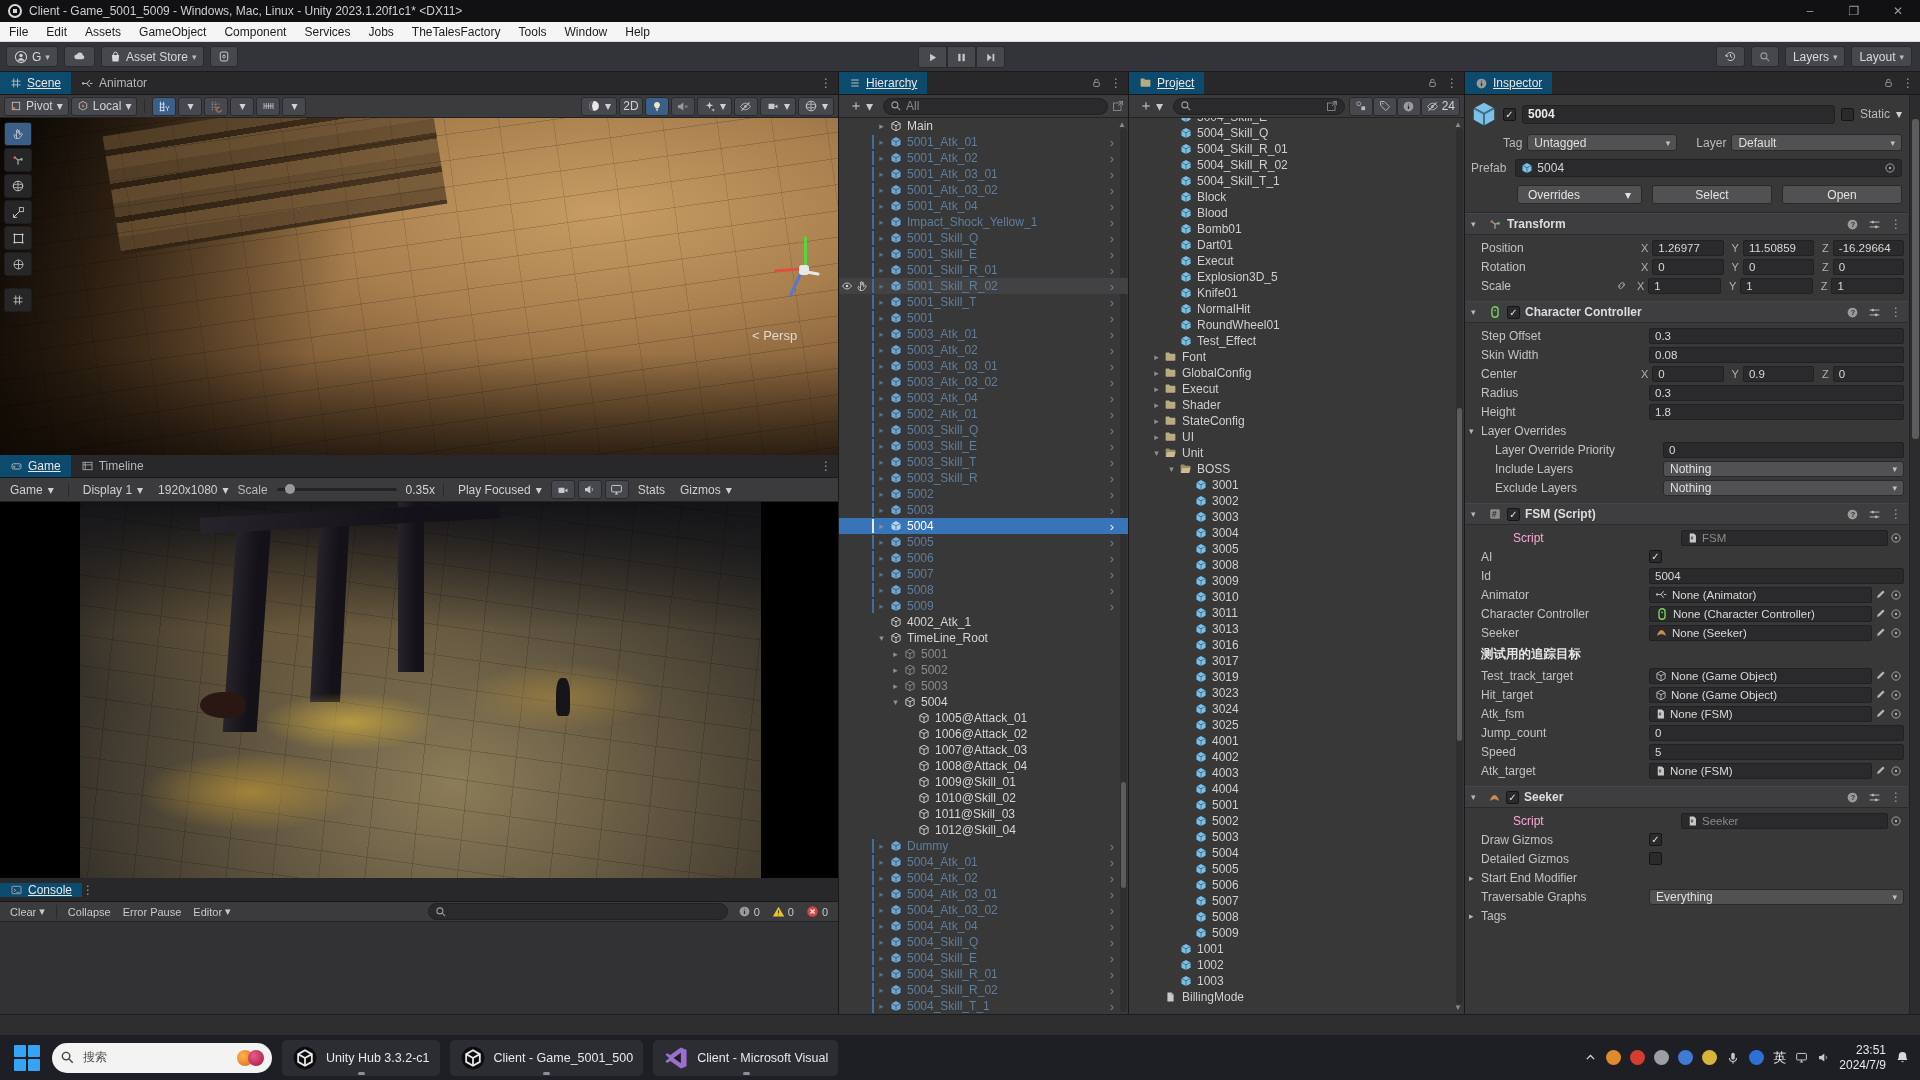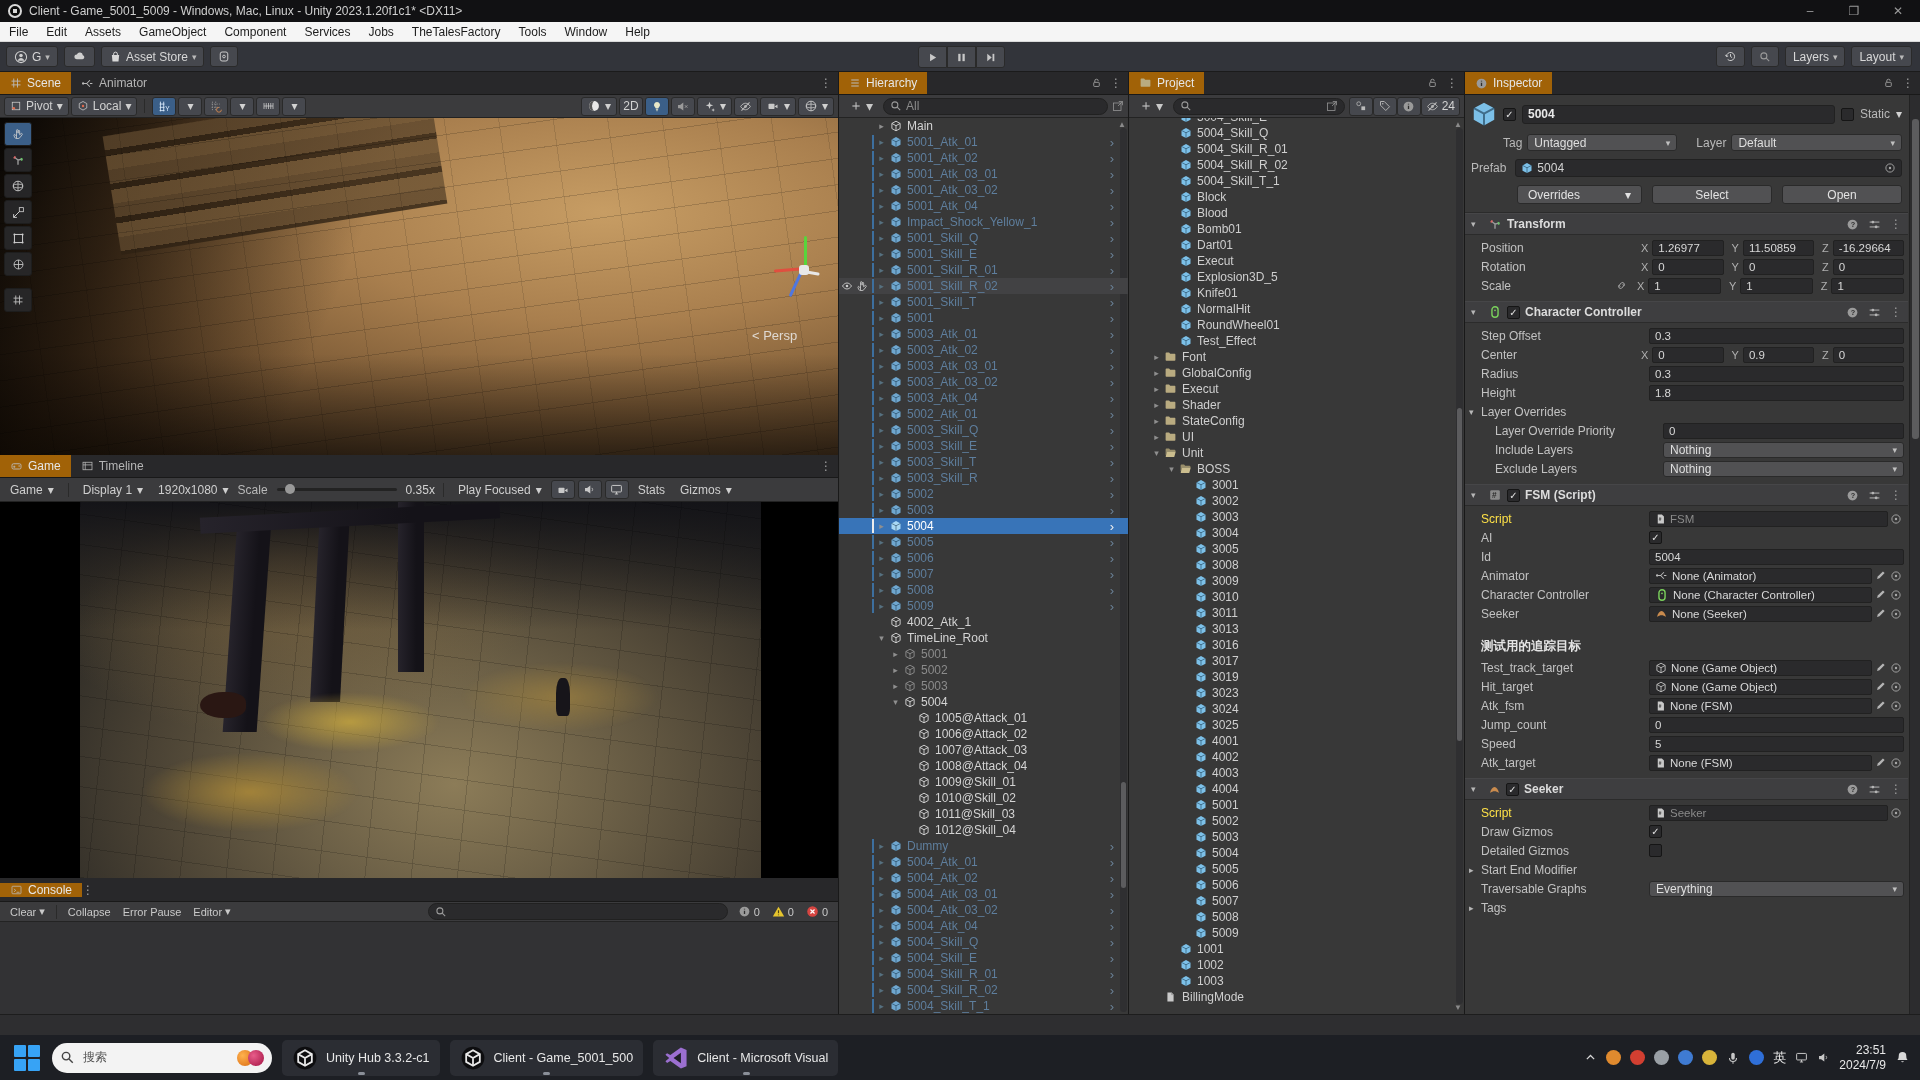"Scene" .tab.active { background: #a16207 -> #0c4a6e; text-decoration: none -> underline }
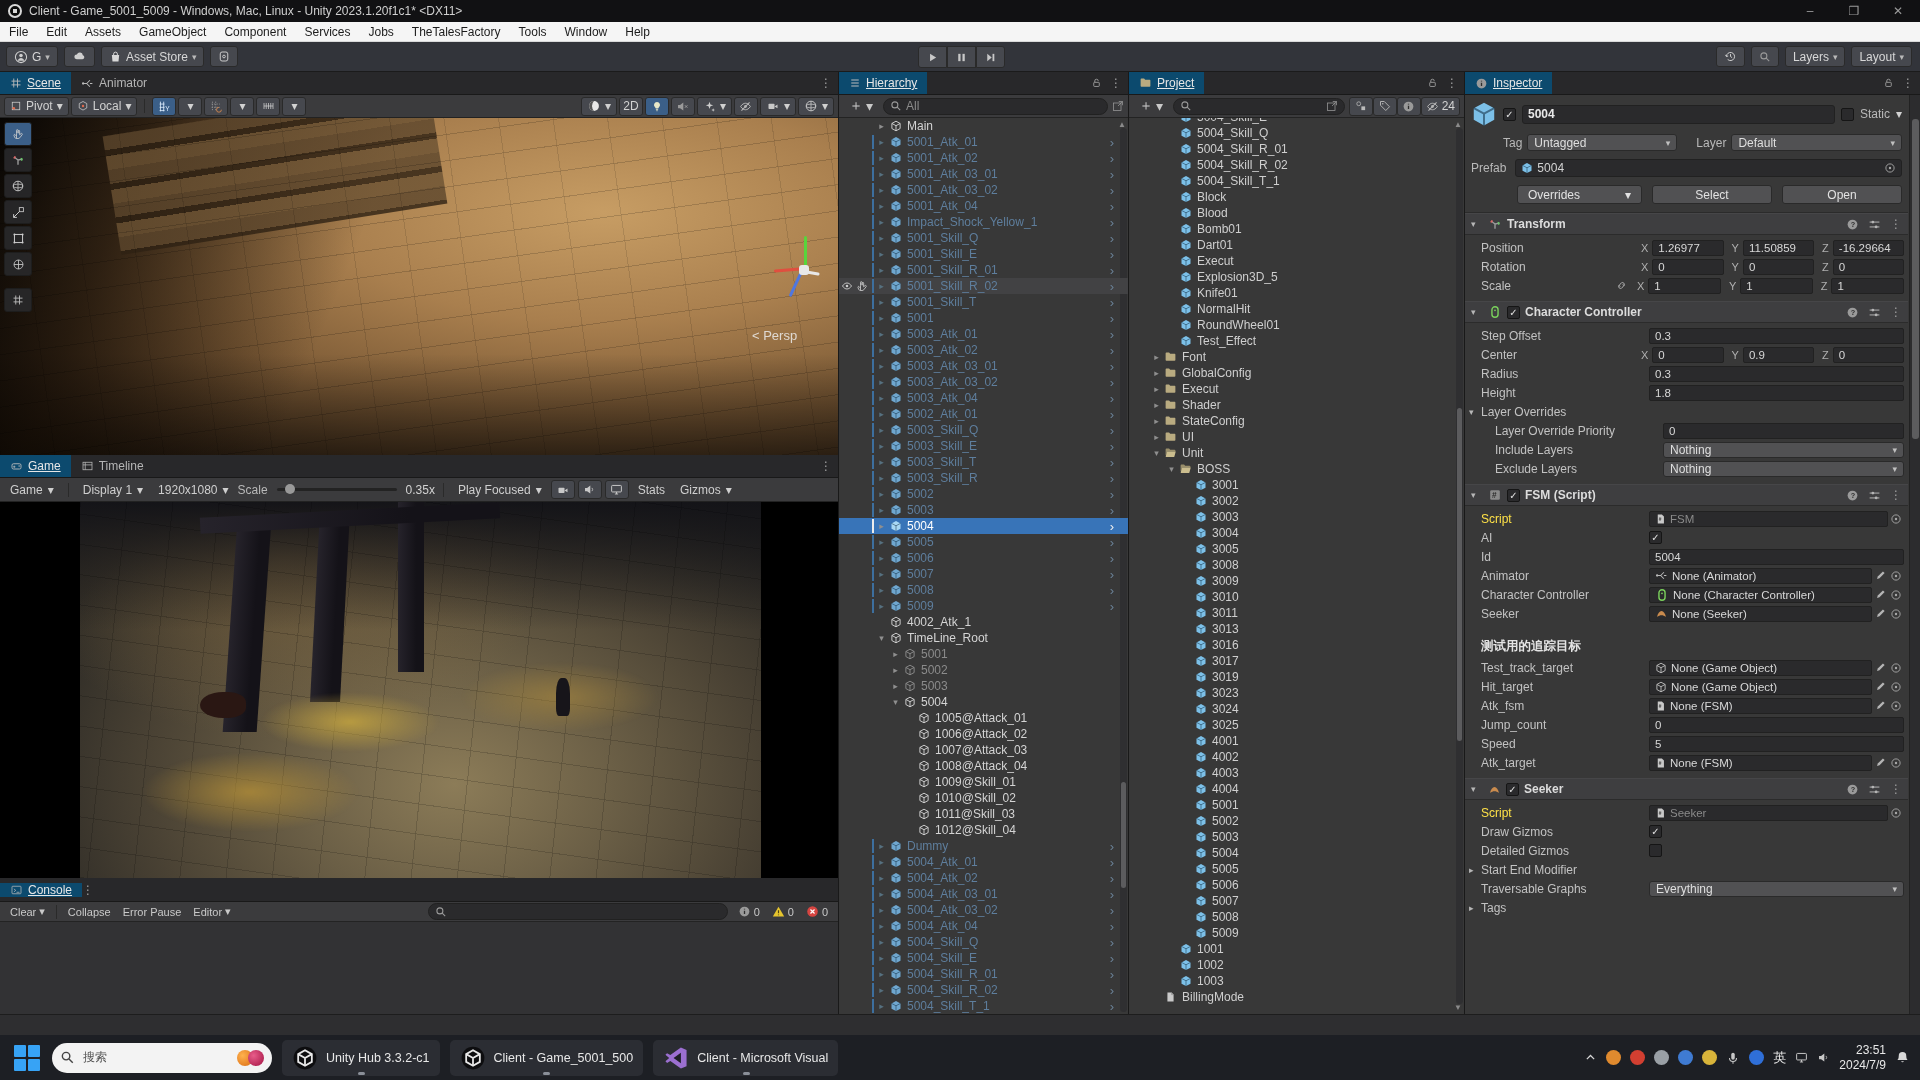"Skin Width" div.crow { html: none -> <div> <span>Skin Width</span> <span>0.08</span> </div> }
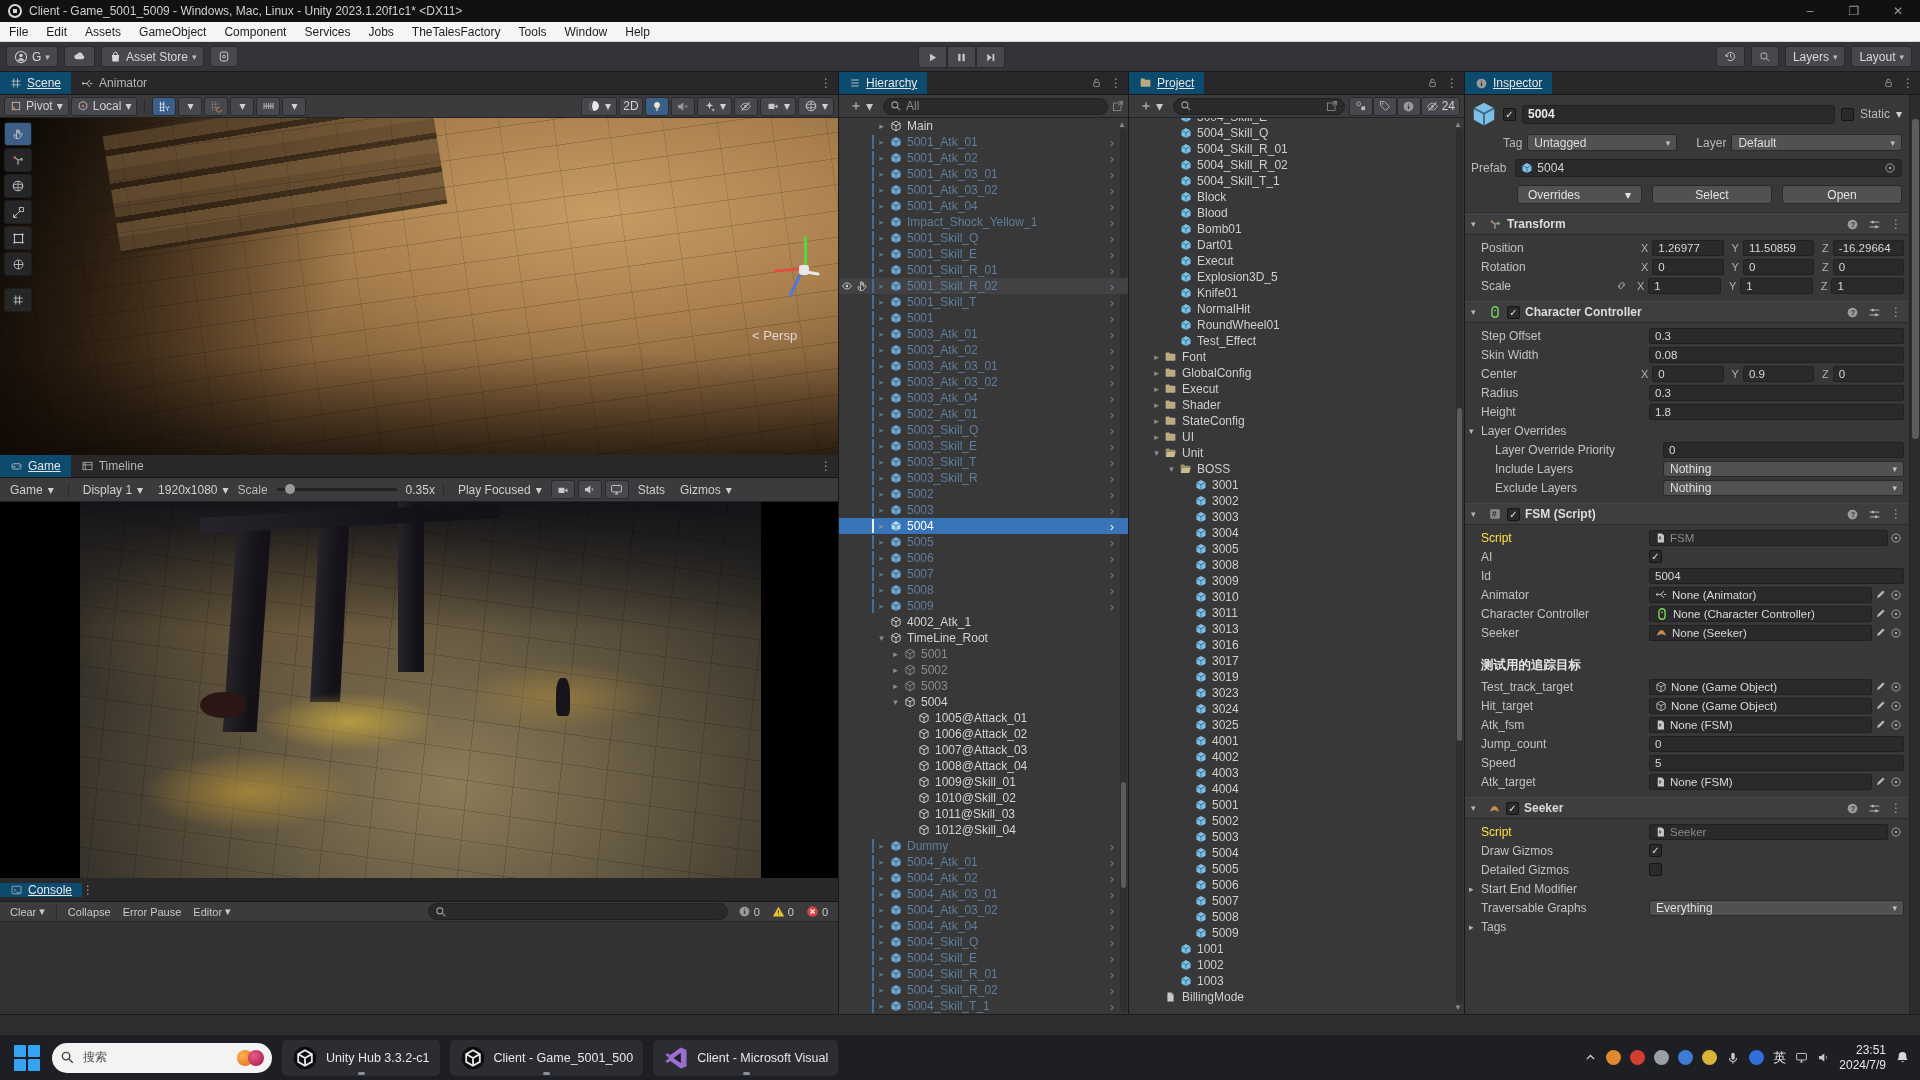"Script" .crow.gray .clab { color: #fde047 -> #f9a8d4; margin-left: none -> 32px }
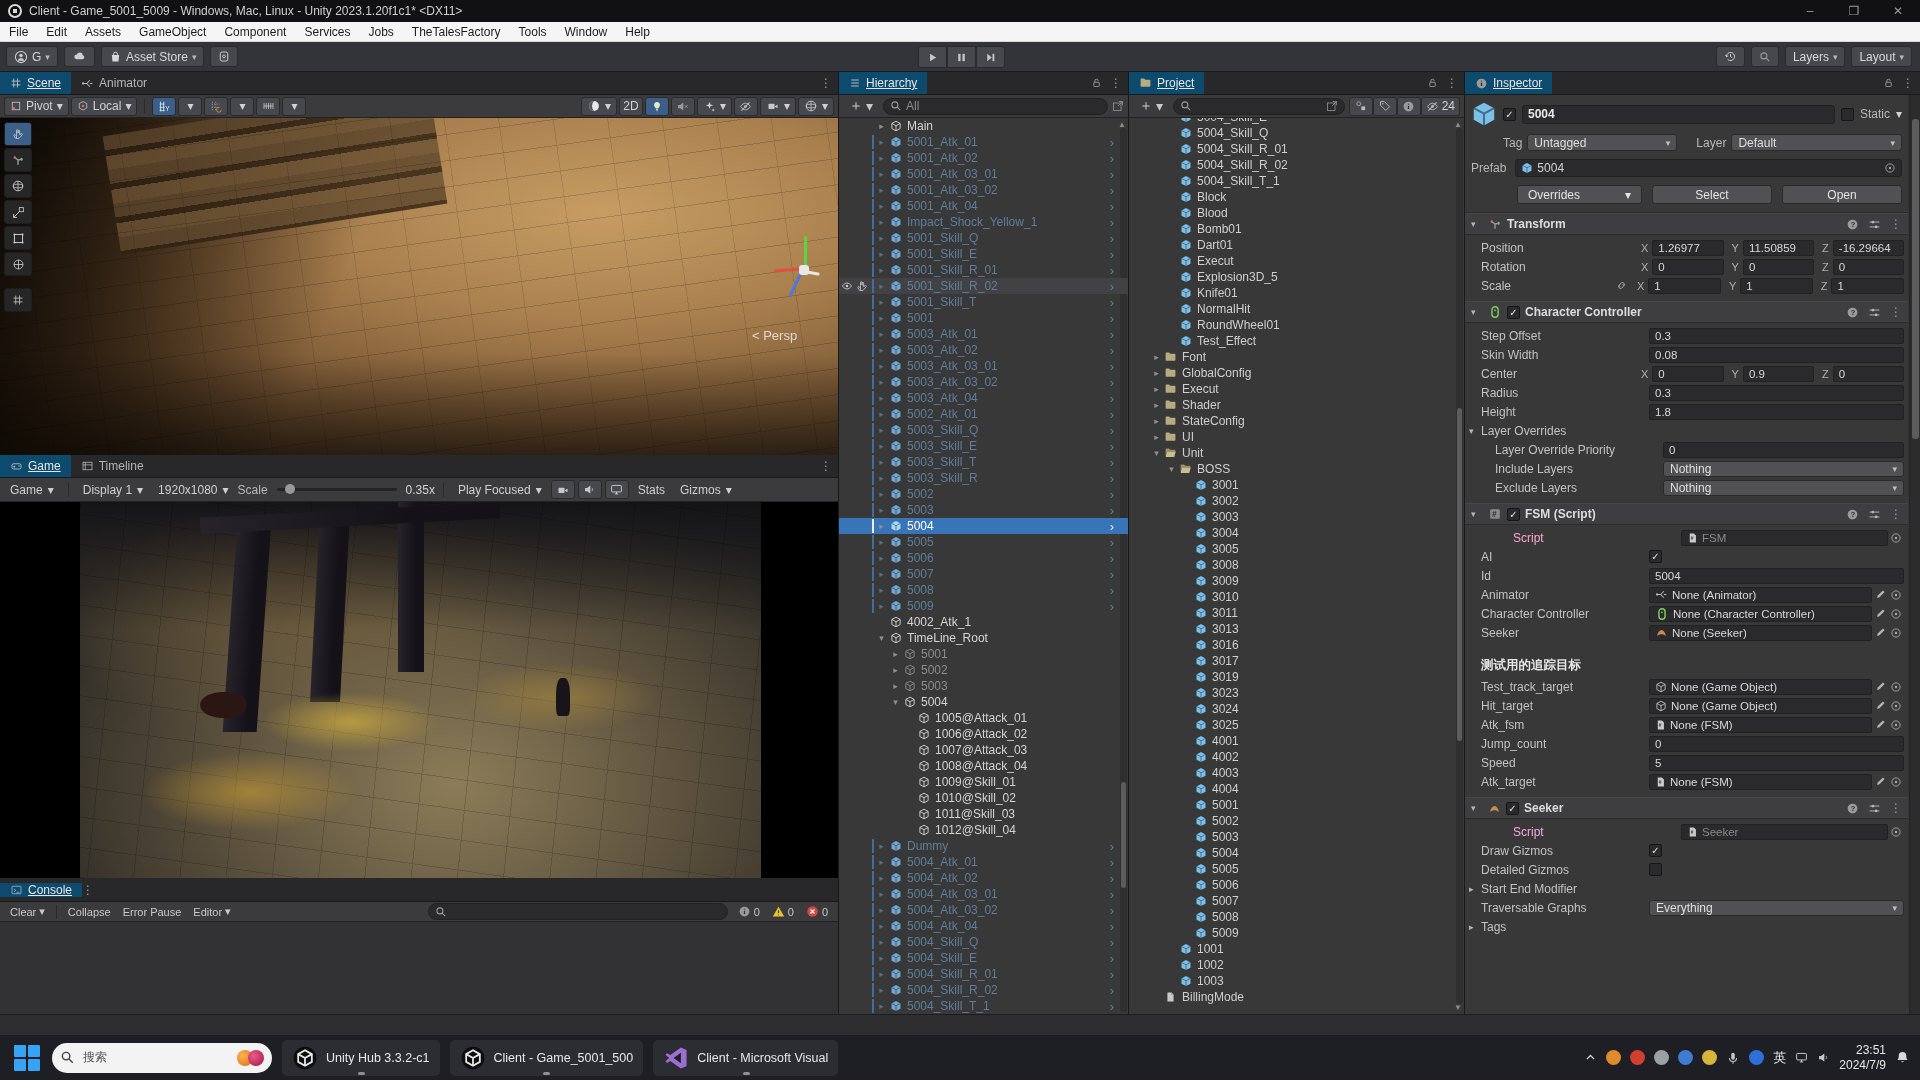"测试用的追踪目标" .chead { margin-top: 11px -> none }
